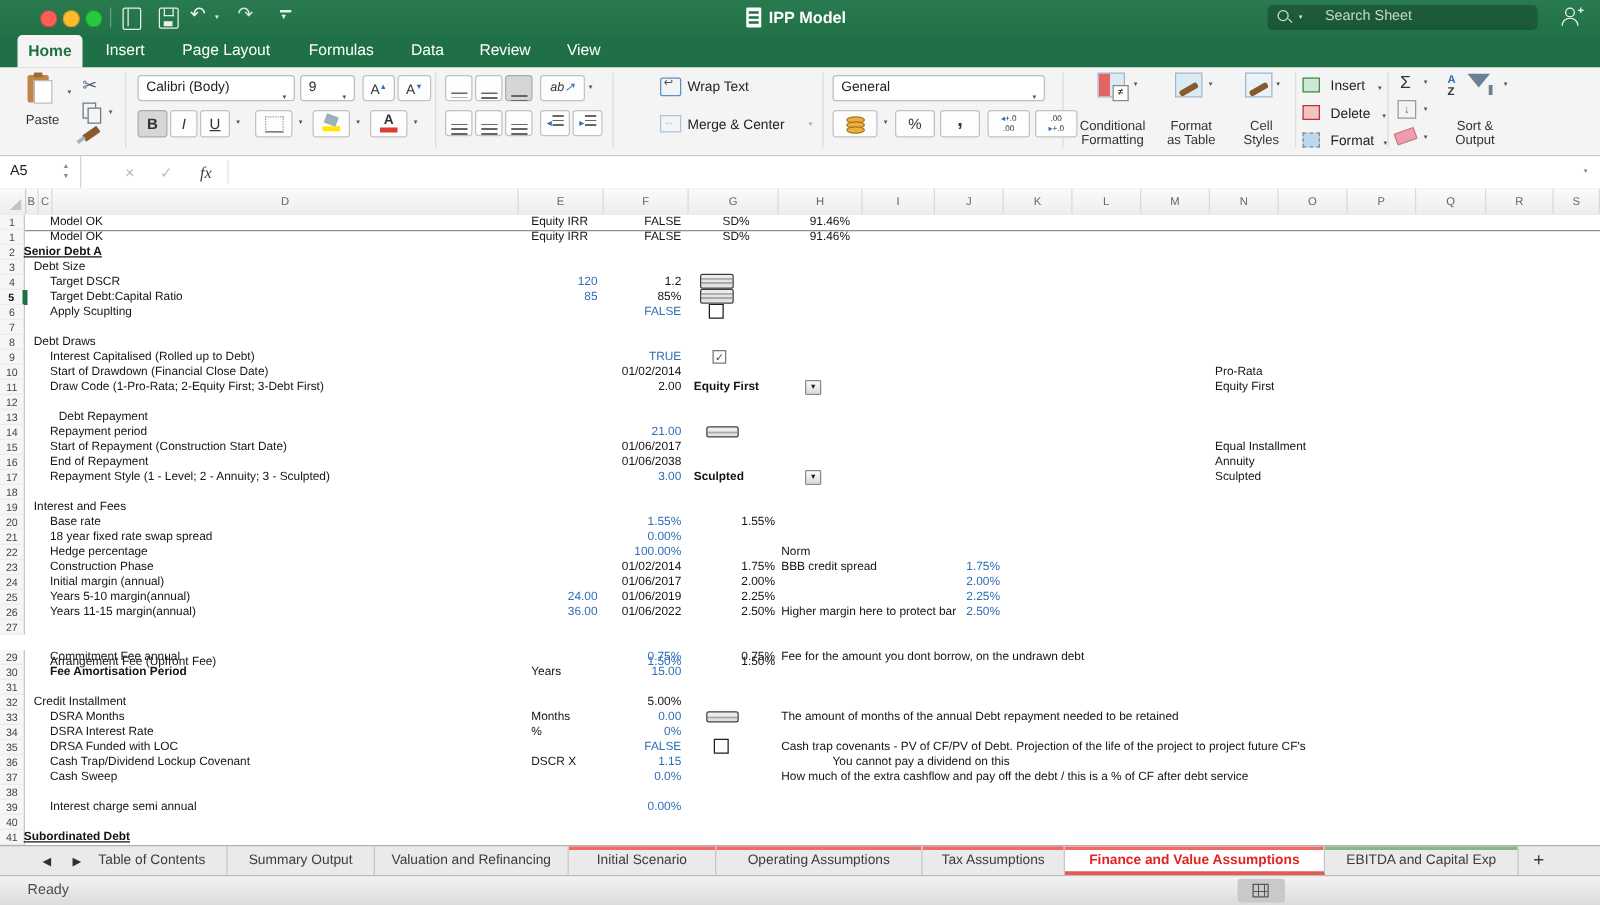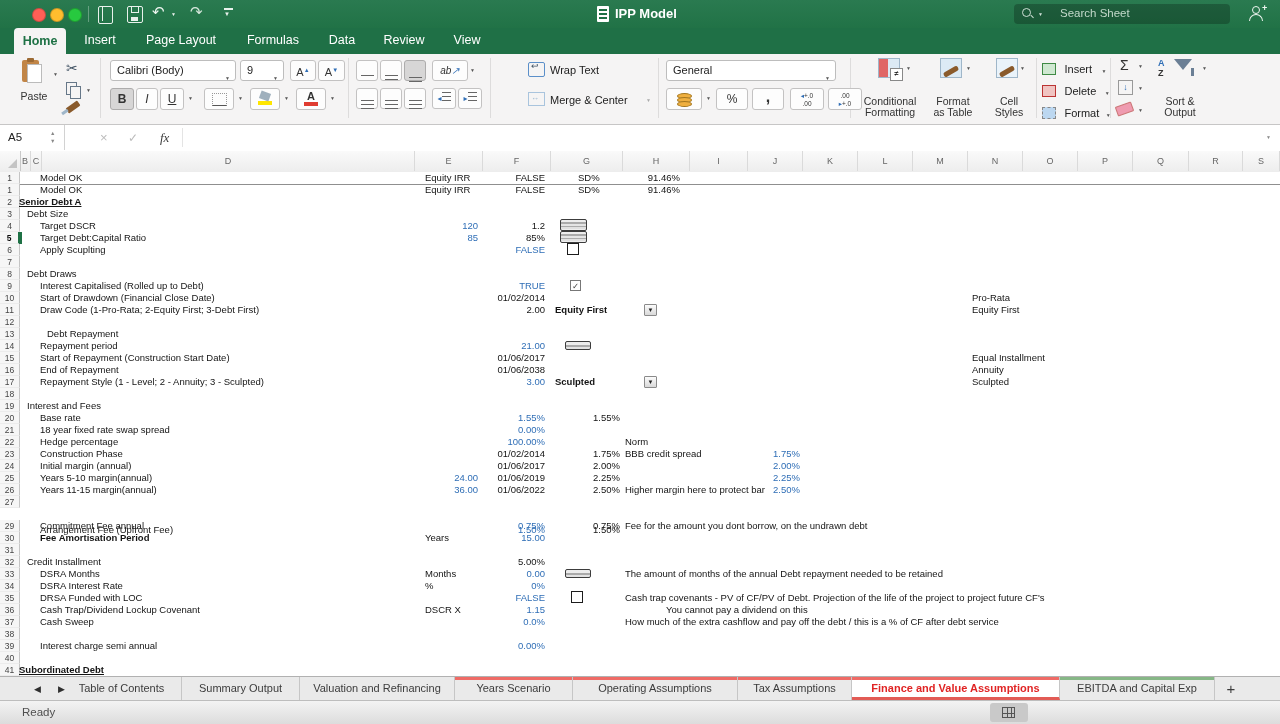"Years Scenario" span { text: Years -> Initial }
